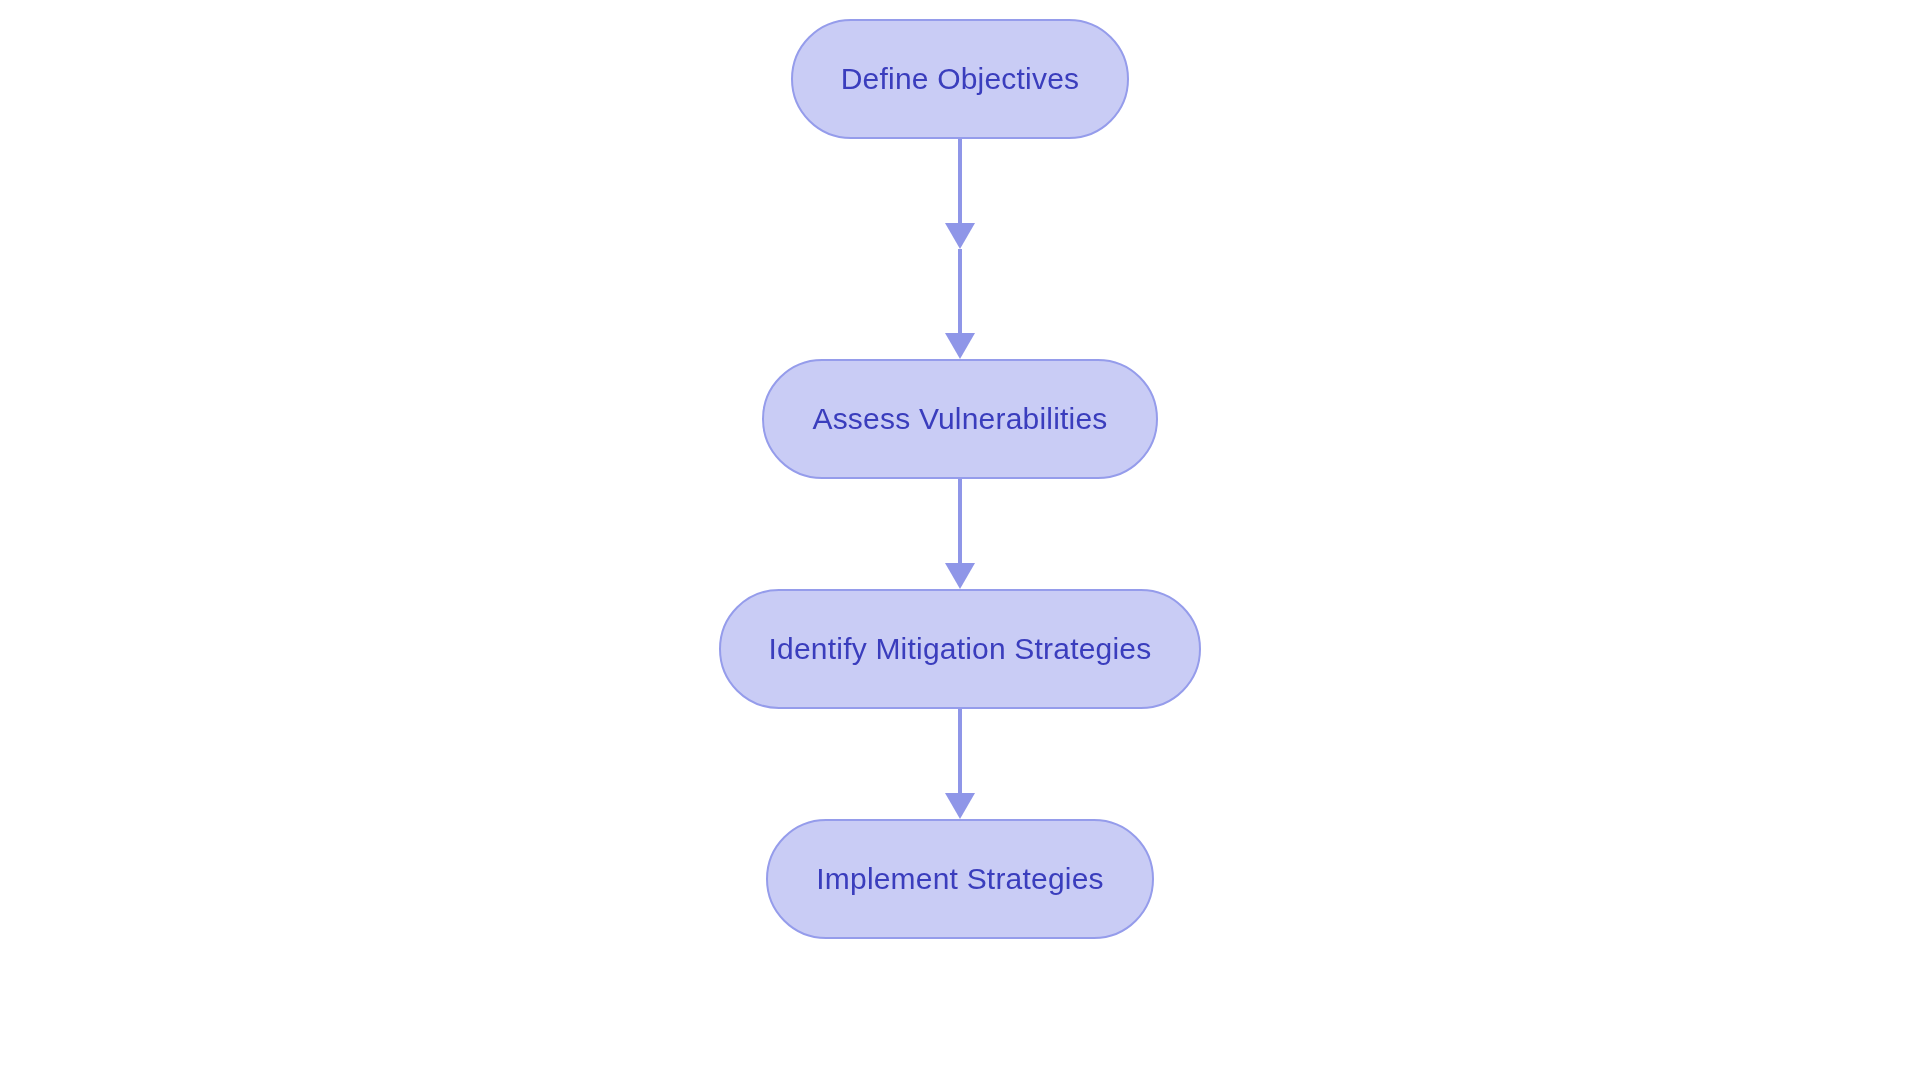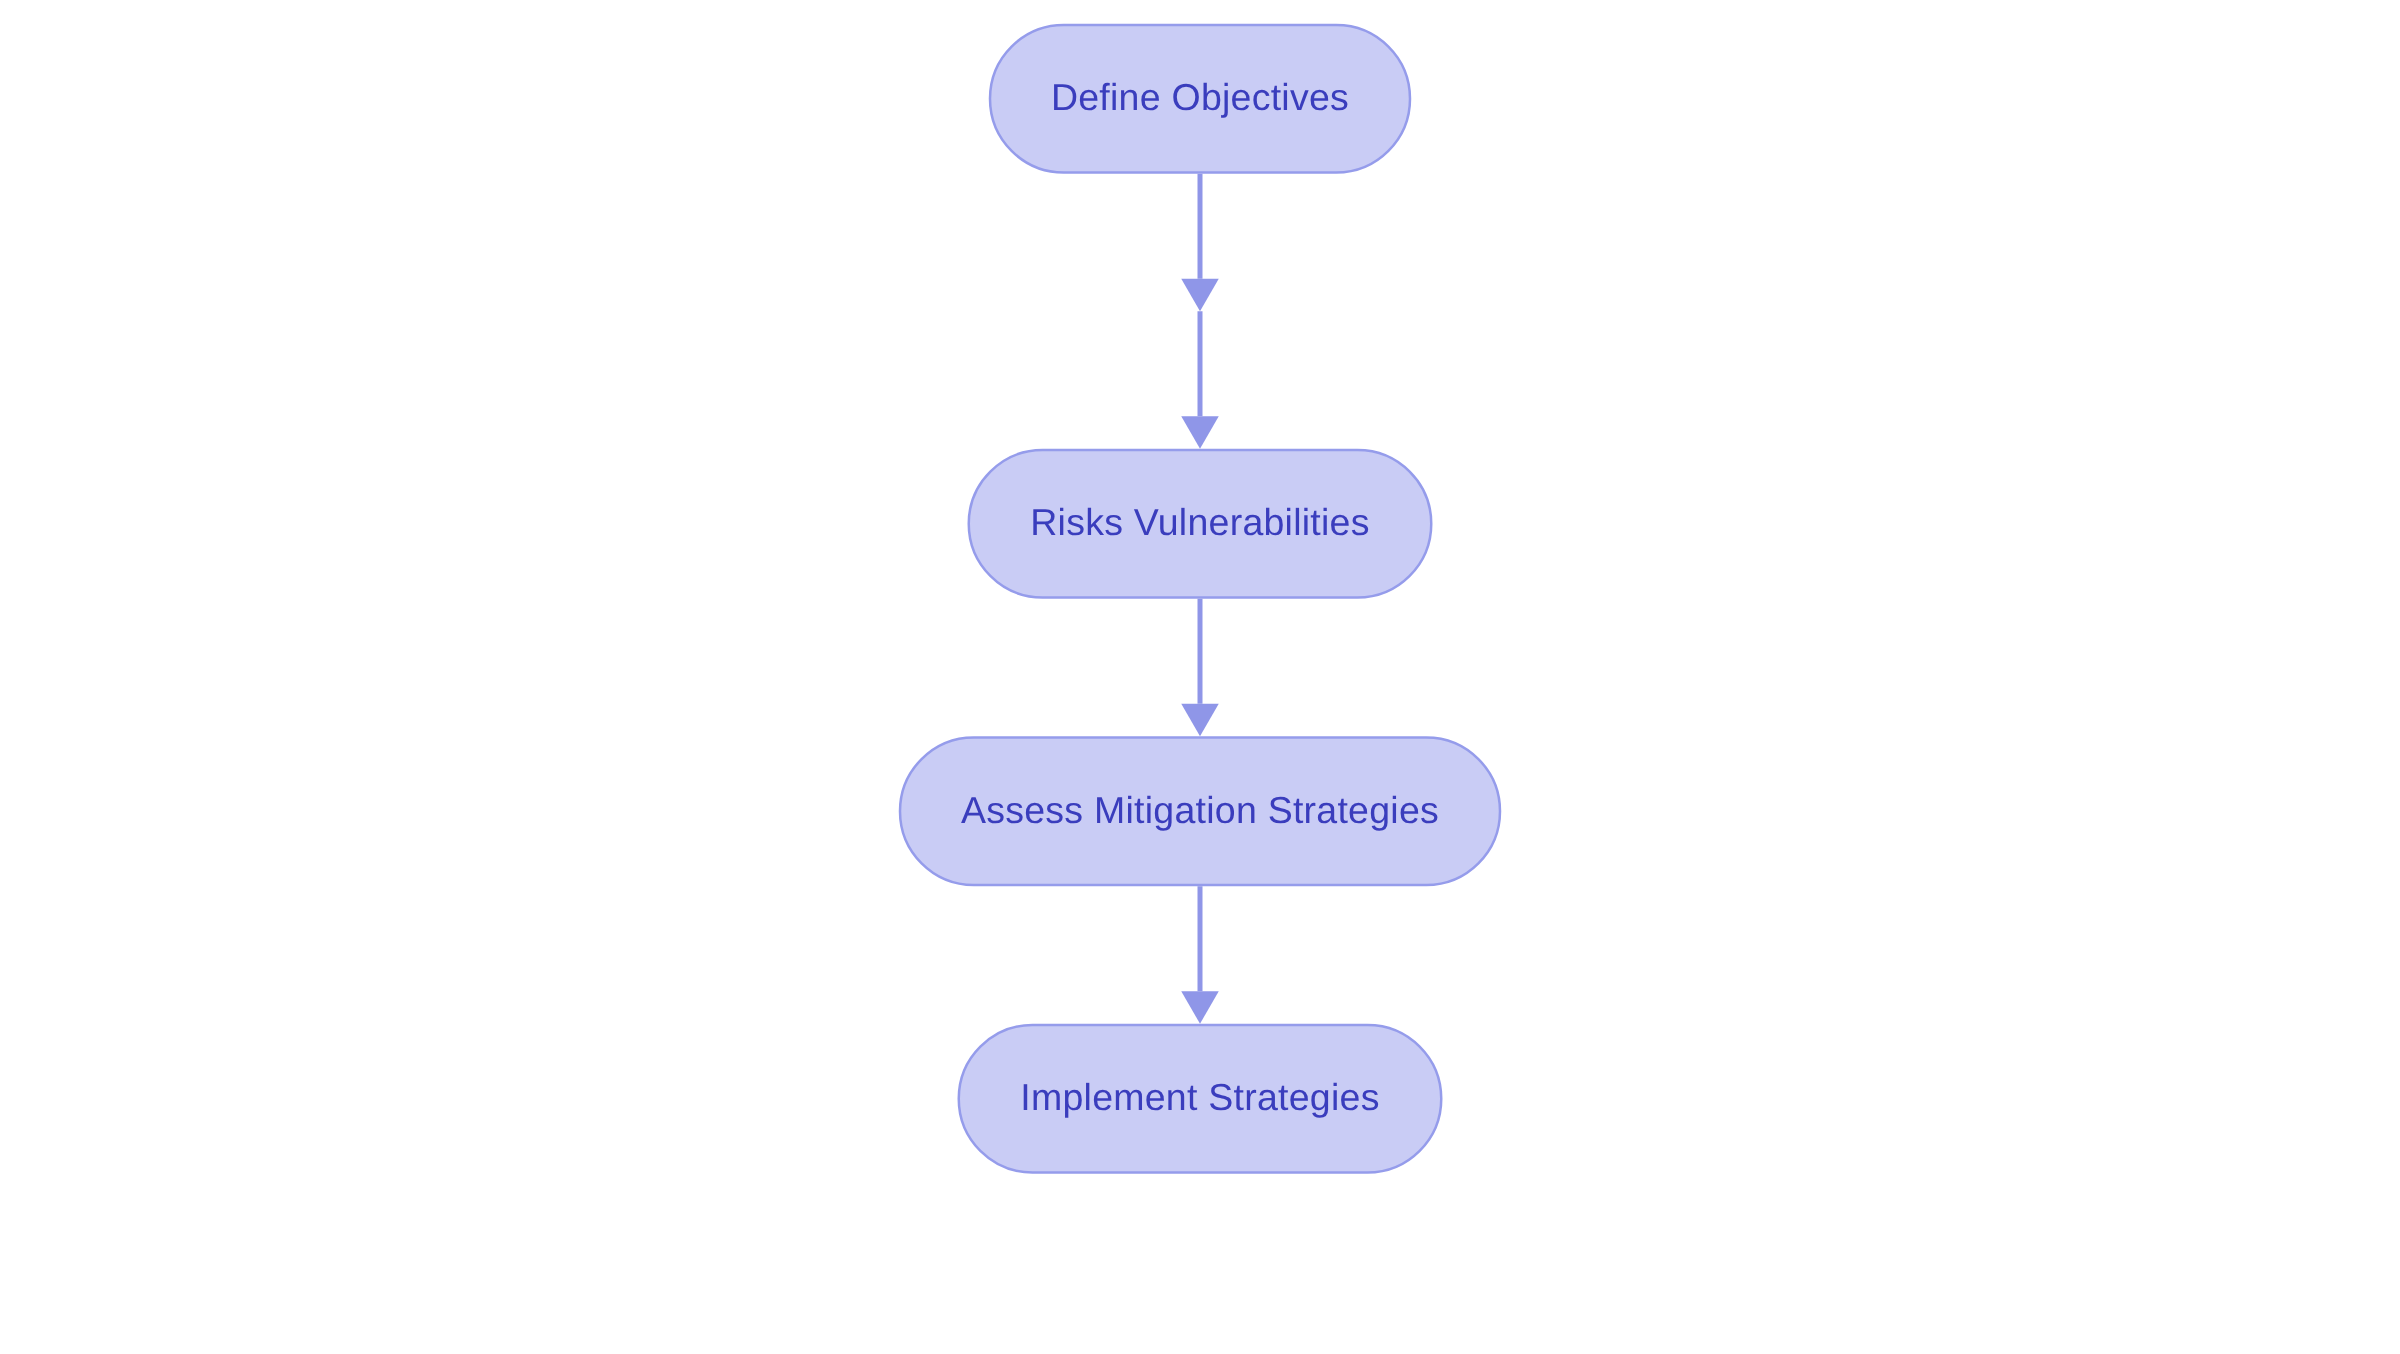"Risks Vulnerabilities" span.node-label { text: Risks -> Assess }
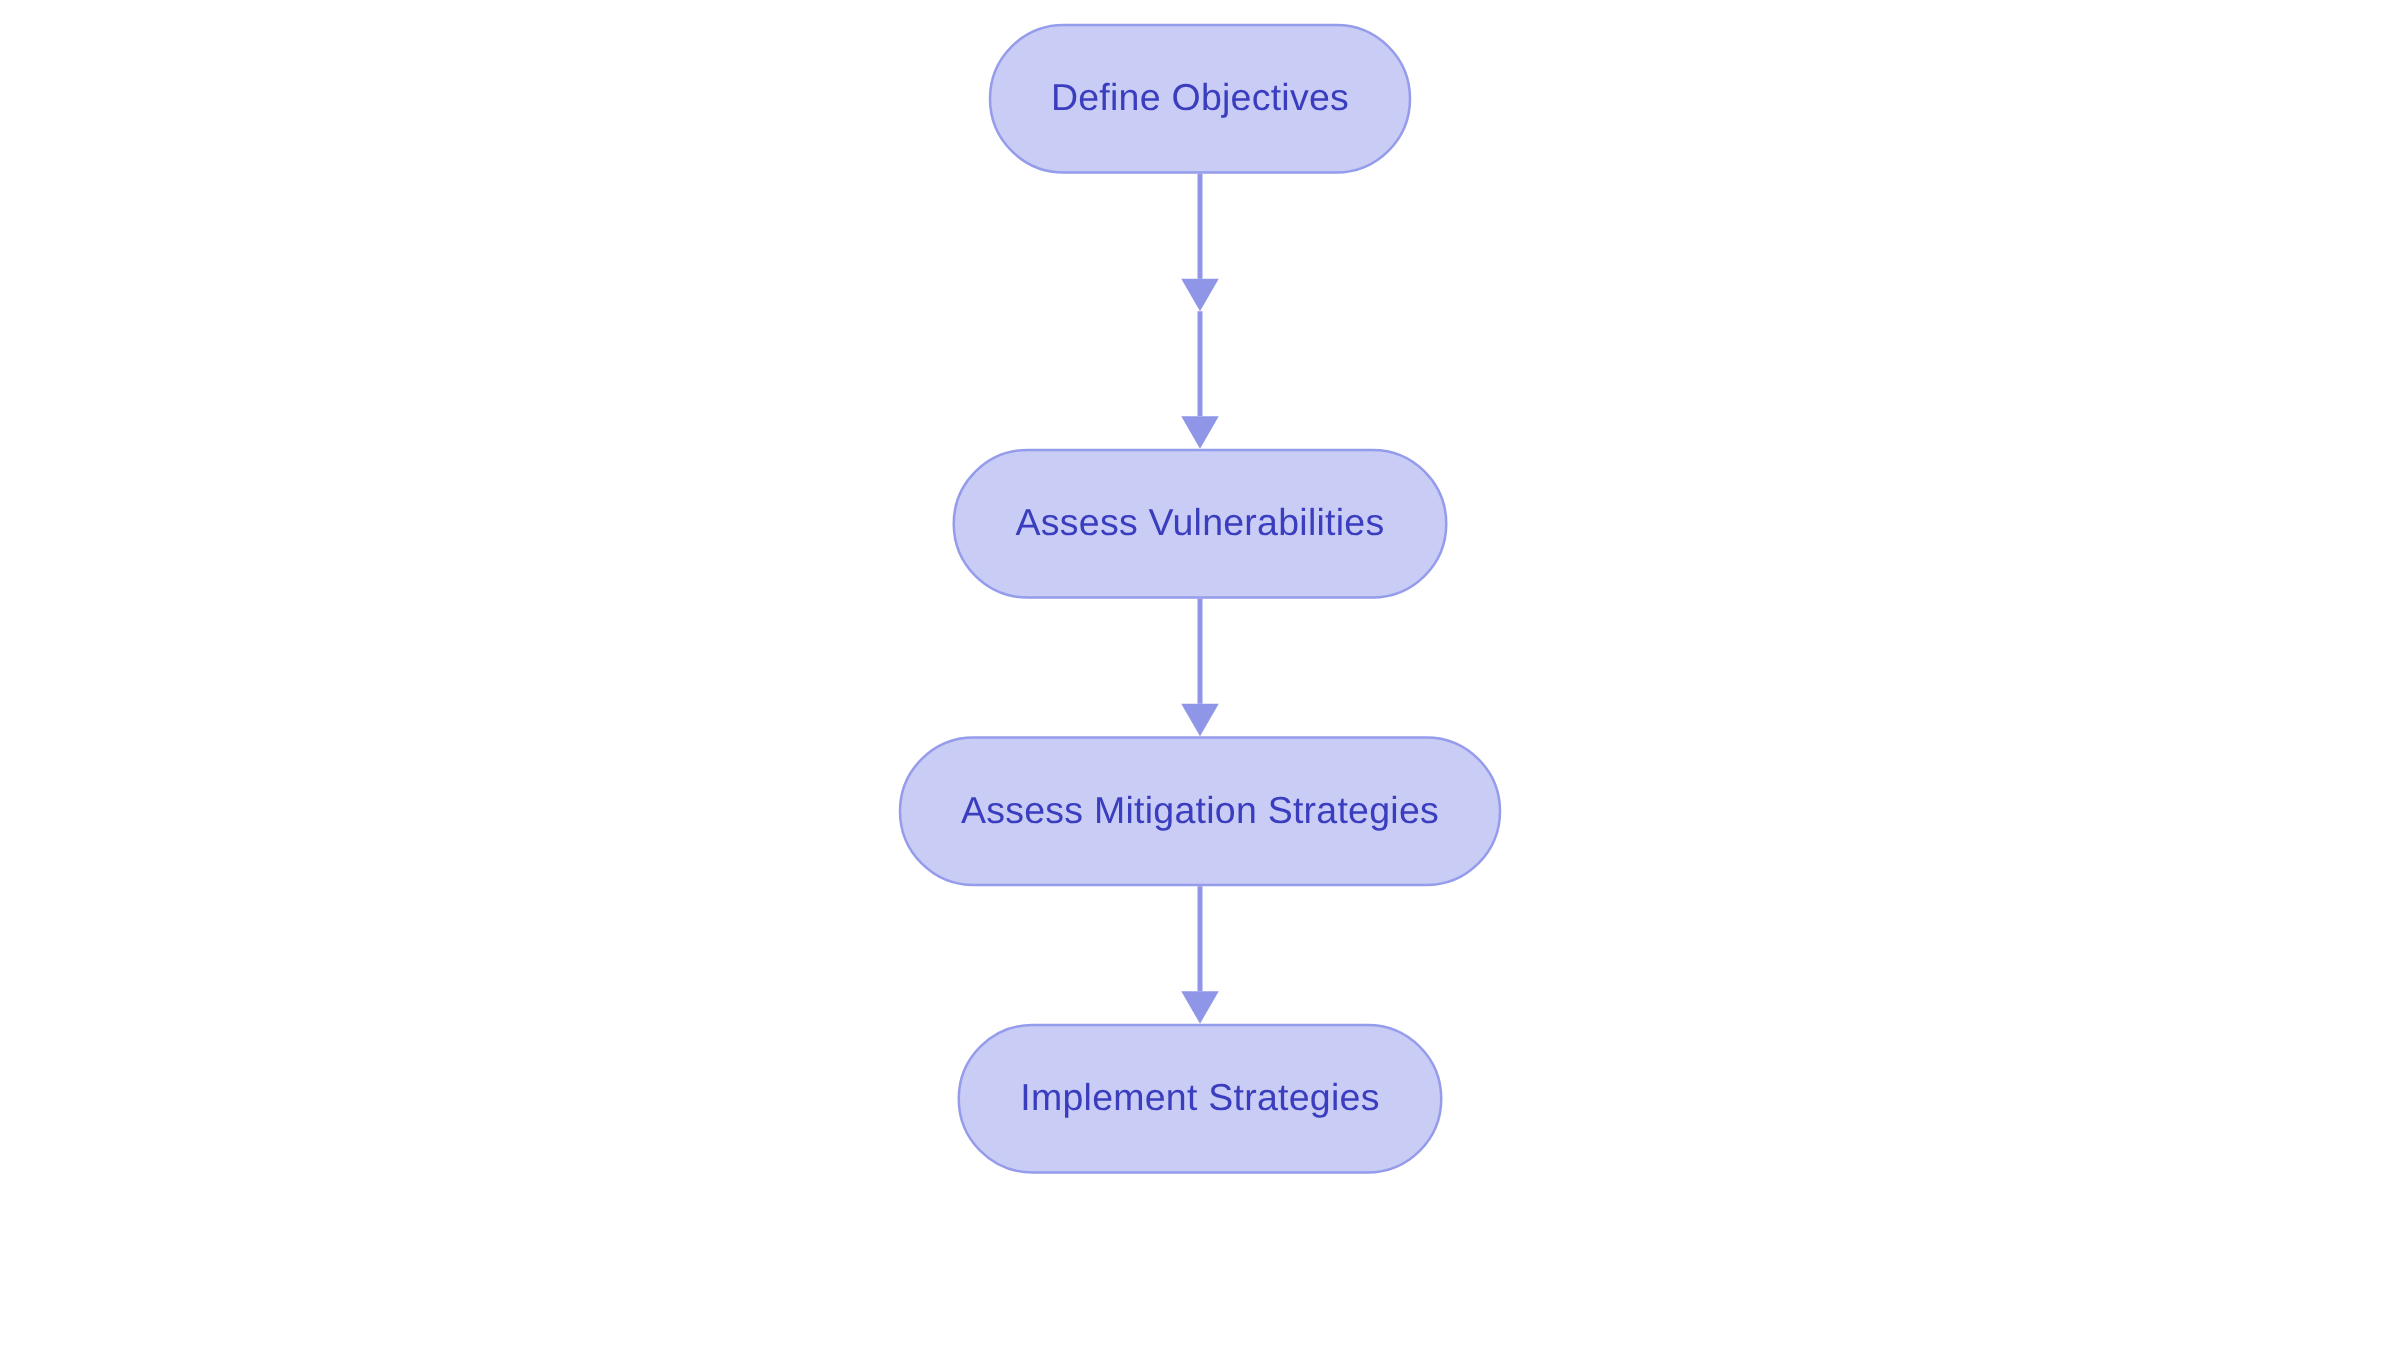"Assess Mitigation Strategies" span.node-label { text: Assess -> Identify }
